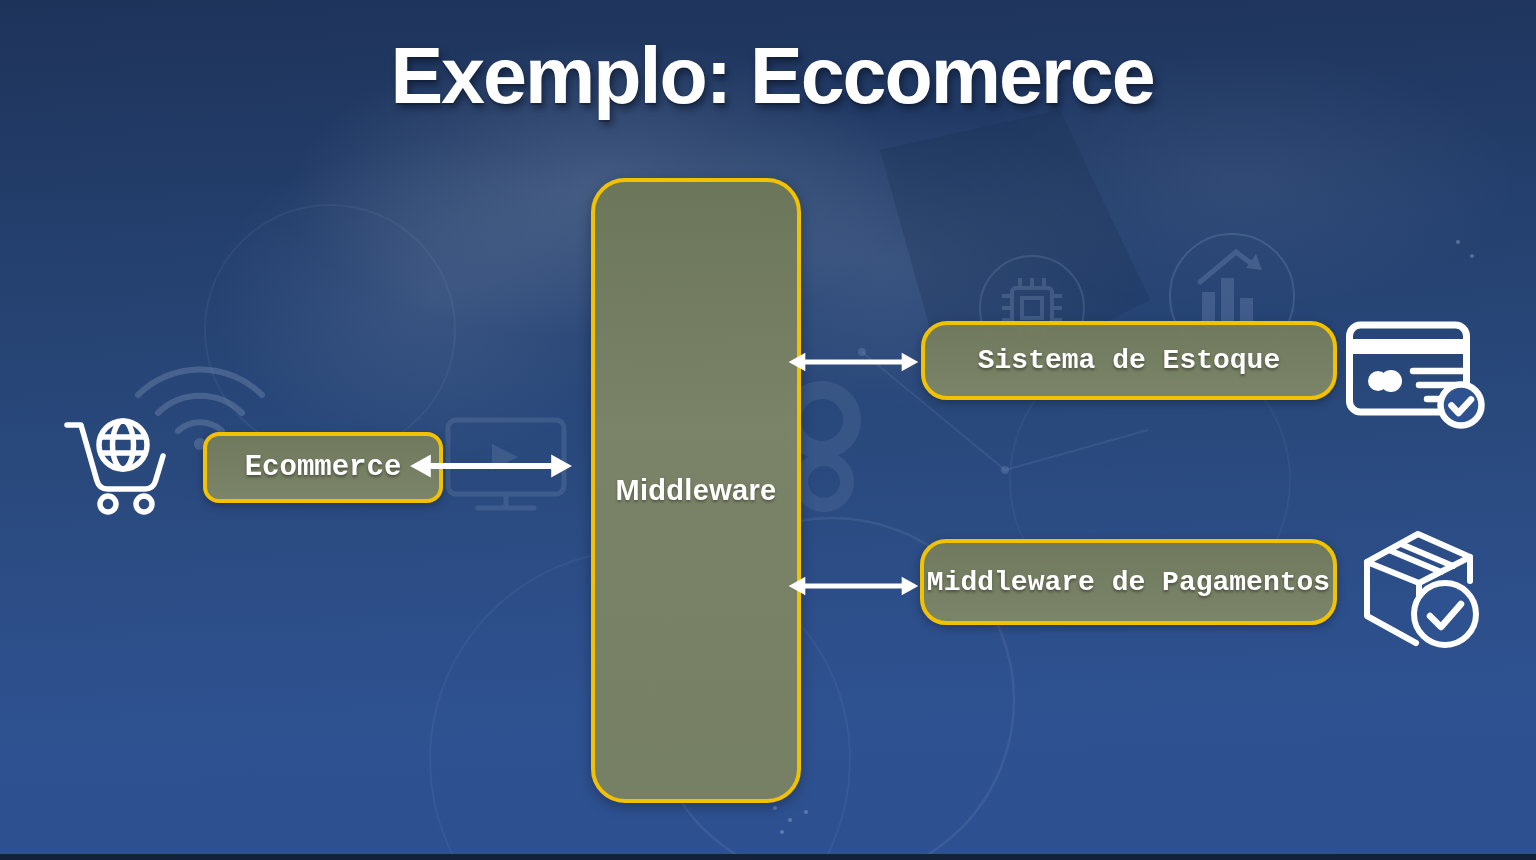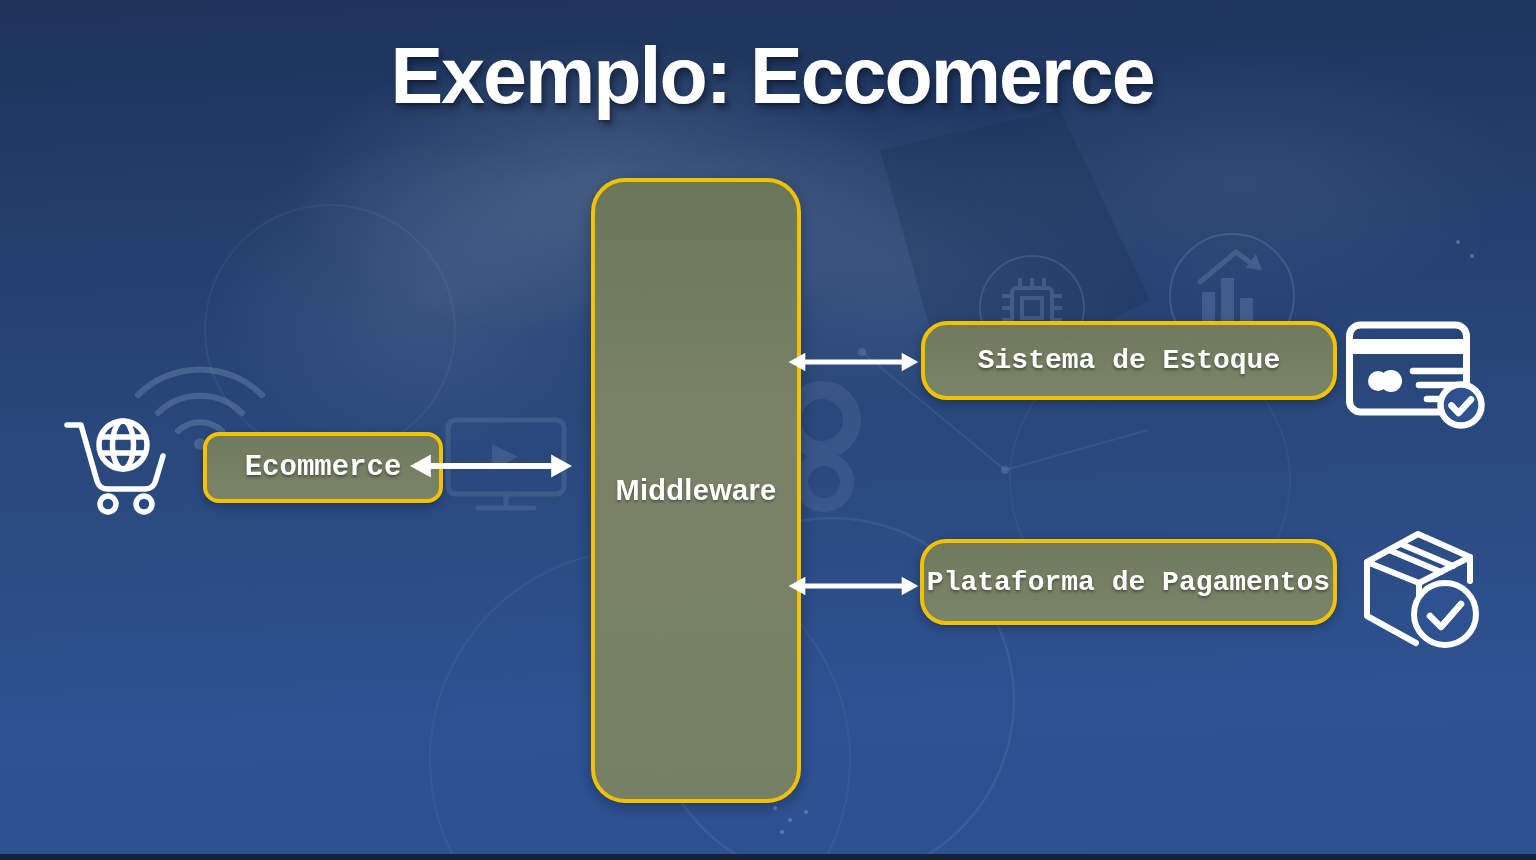"Plataforma de Pagamentos" span { text: Plataforma -> Middleware }
